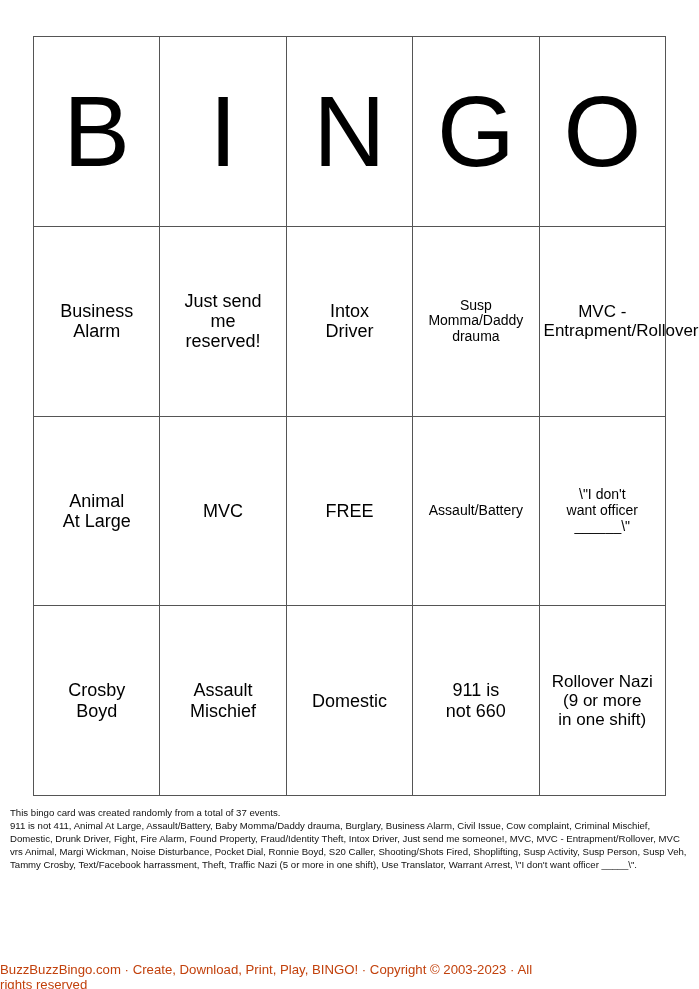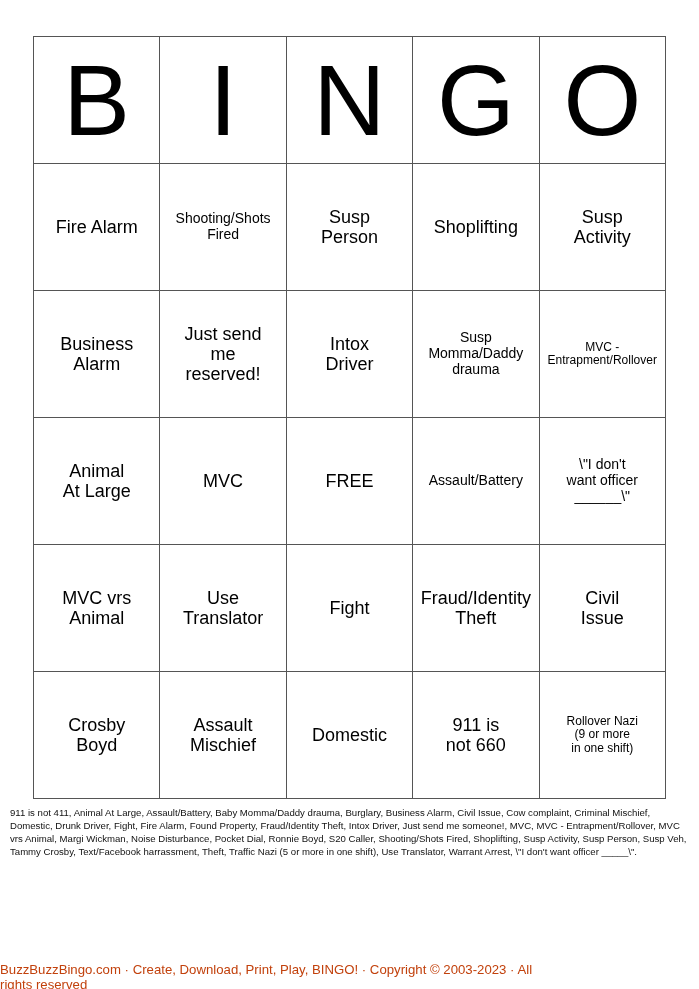"Fire Alarm" tr.row { html: <tr> <td> <span>Fire Alarm</span> </td> <td> <span>Shooting/Shots</span> <span>Fired</span> </td> <td> <span>Susp</span> <span>Person</span> </td> <td> <span>Shoplifting</span> </td> <td> <span>Susp</span> <span>Activity</span> </td> </tr> -> none }
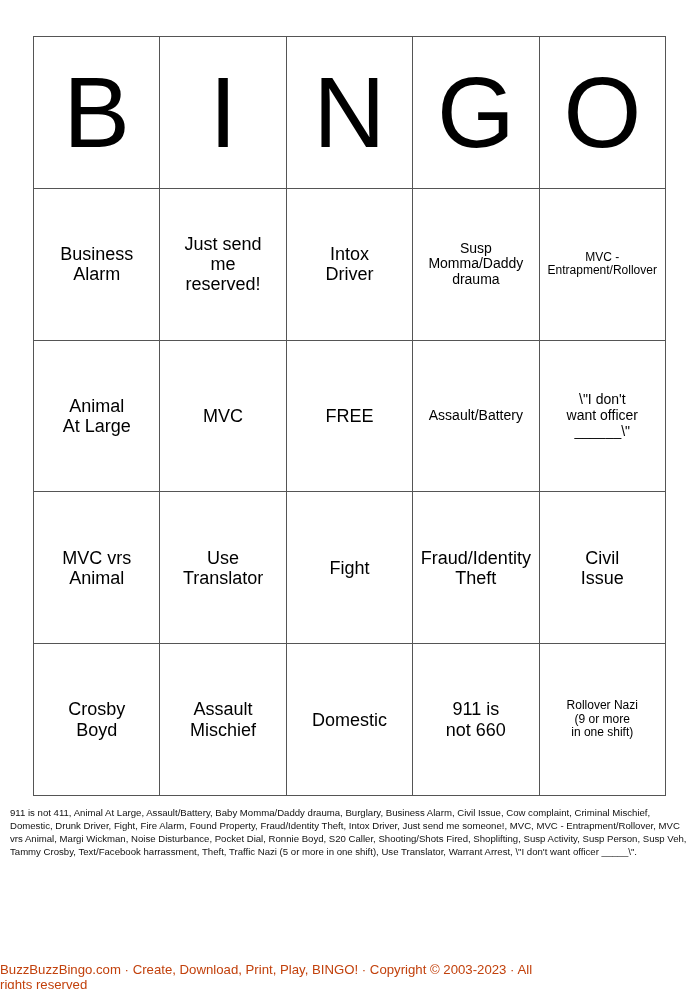"MVC -" .card td.xsmall { font-size: 12px -> 17px }
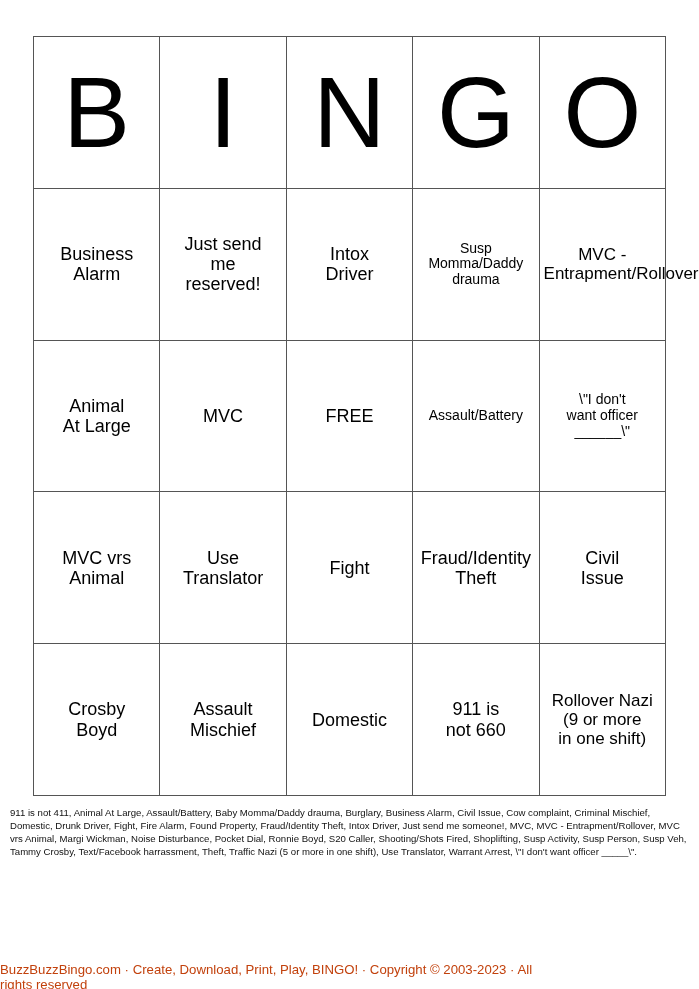"MVC vrs" tr.row { html: <tr> <td> <span>MVC vrs</span> <span>Animal</span> </td> <td> <span>Use</span> <span>Translator</span> </td> <td> <span>Fight</span> </td> <td> <span>Fraud/Identity</span> <span>Theft</span> </td> <td> <span>Civil</span> <span>Issue</span> </td> </tr> -> none }
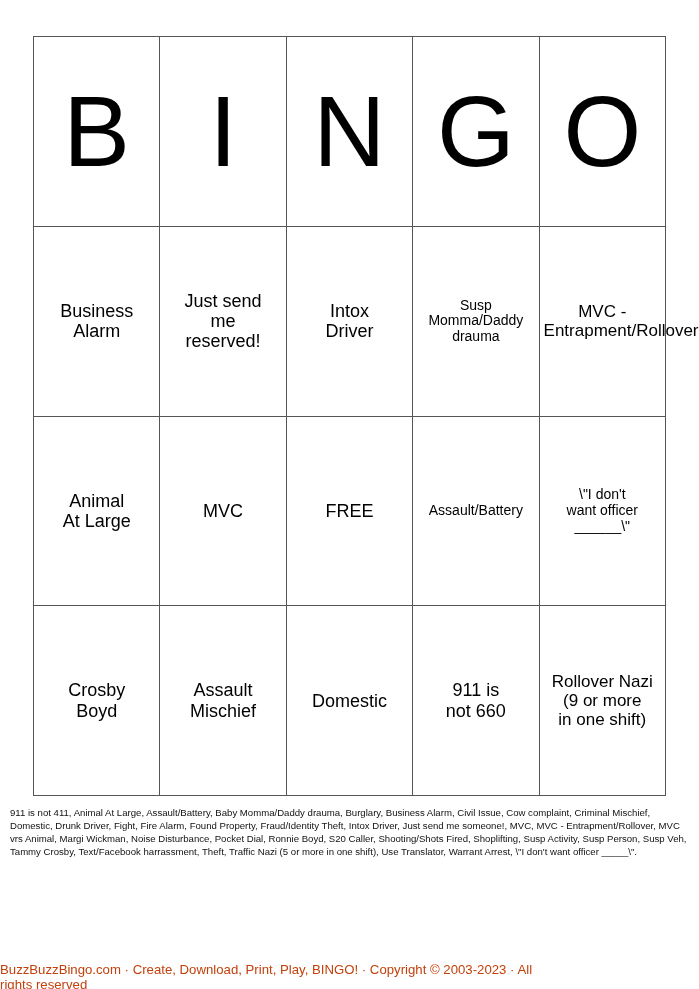"This bingo card was created" div { html: none -> <div>This bingo card was created randomly from a total of 37 events.</div> }
